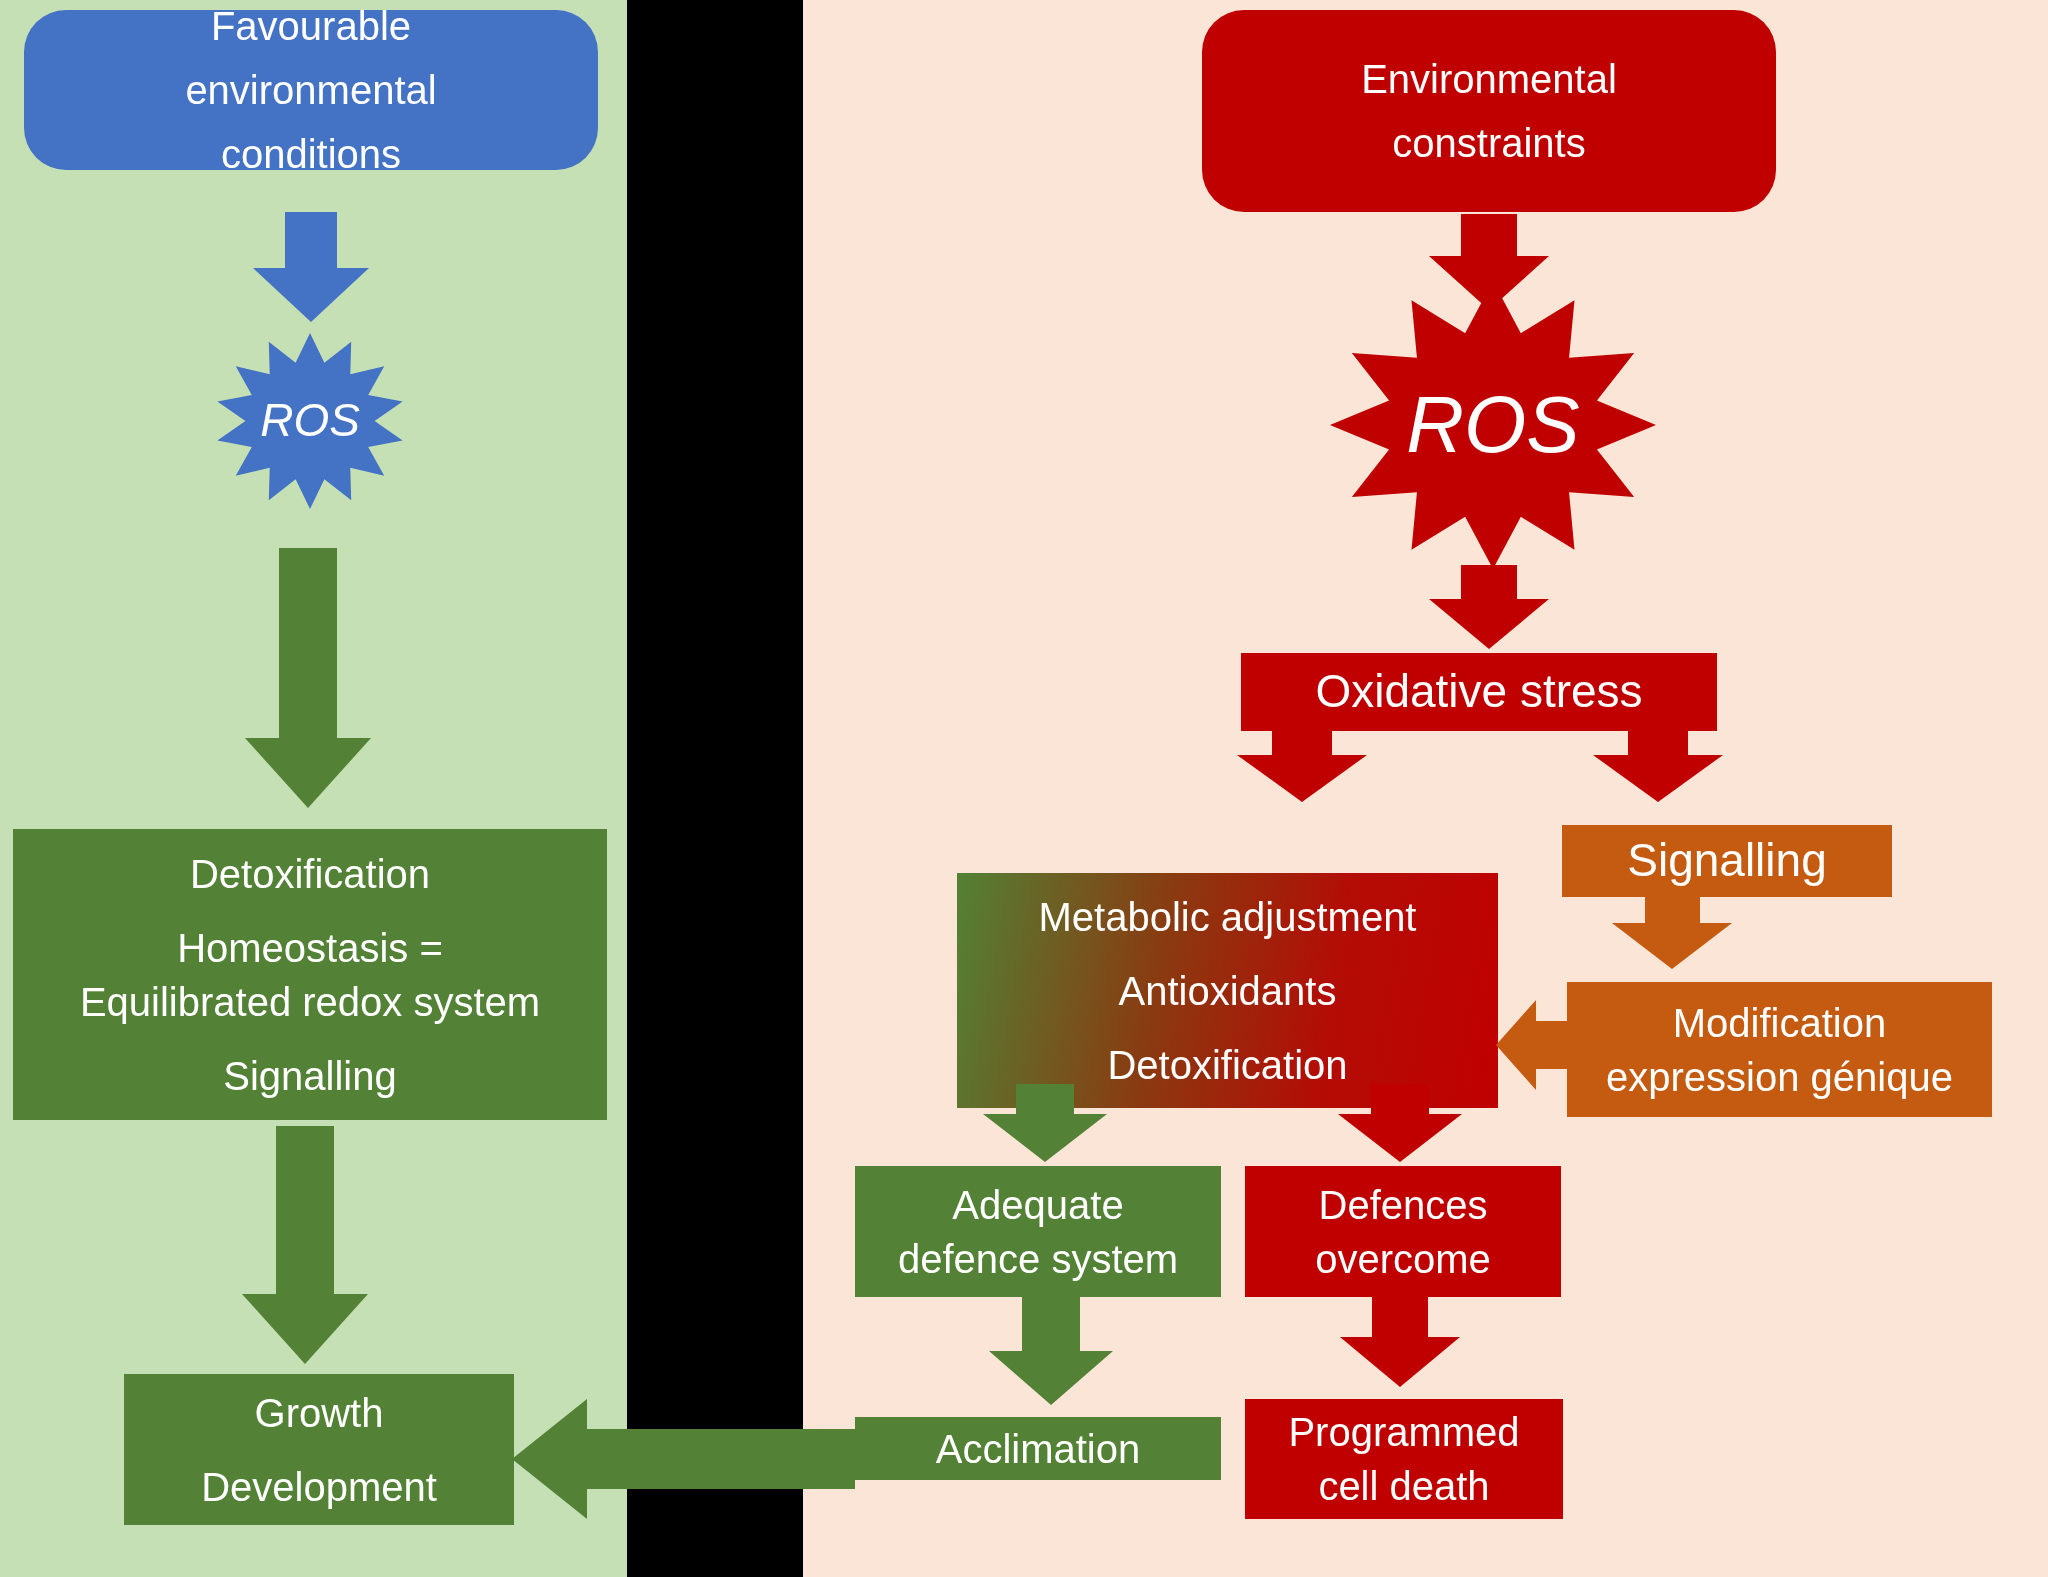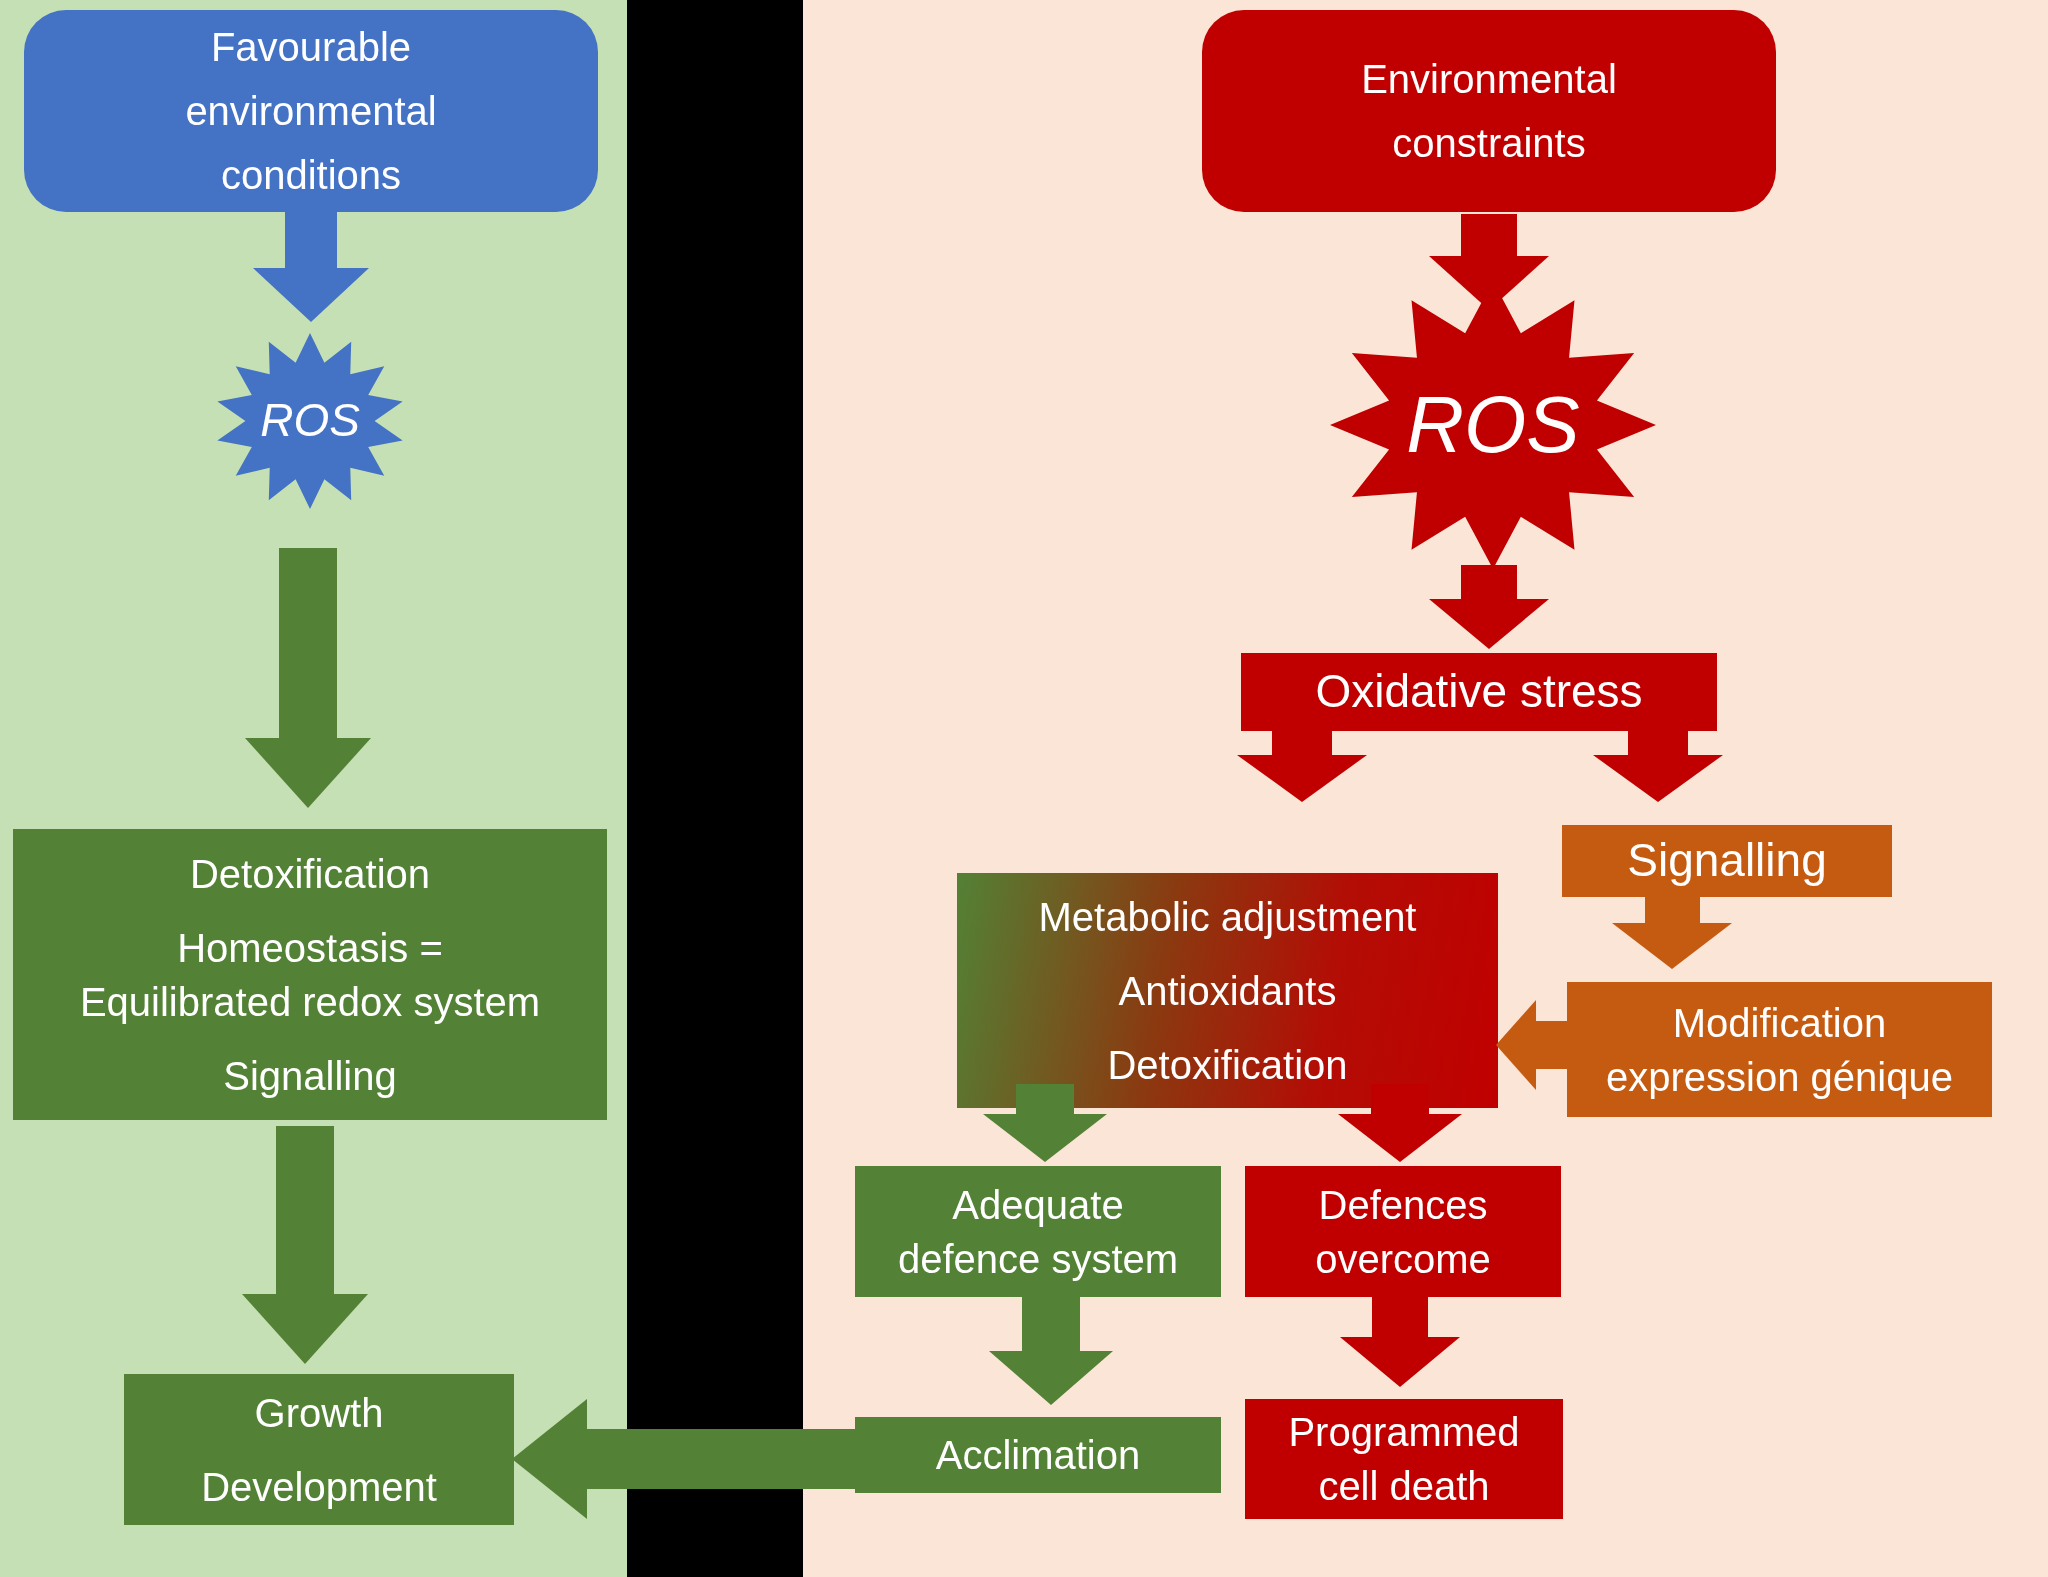"Favourable" div.box { height: 202px -> 160px }
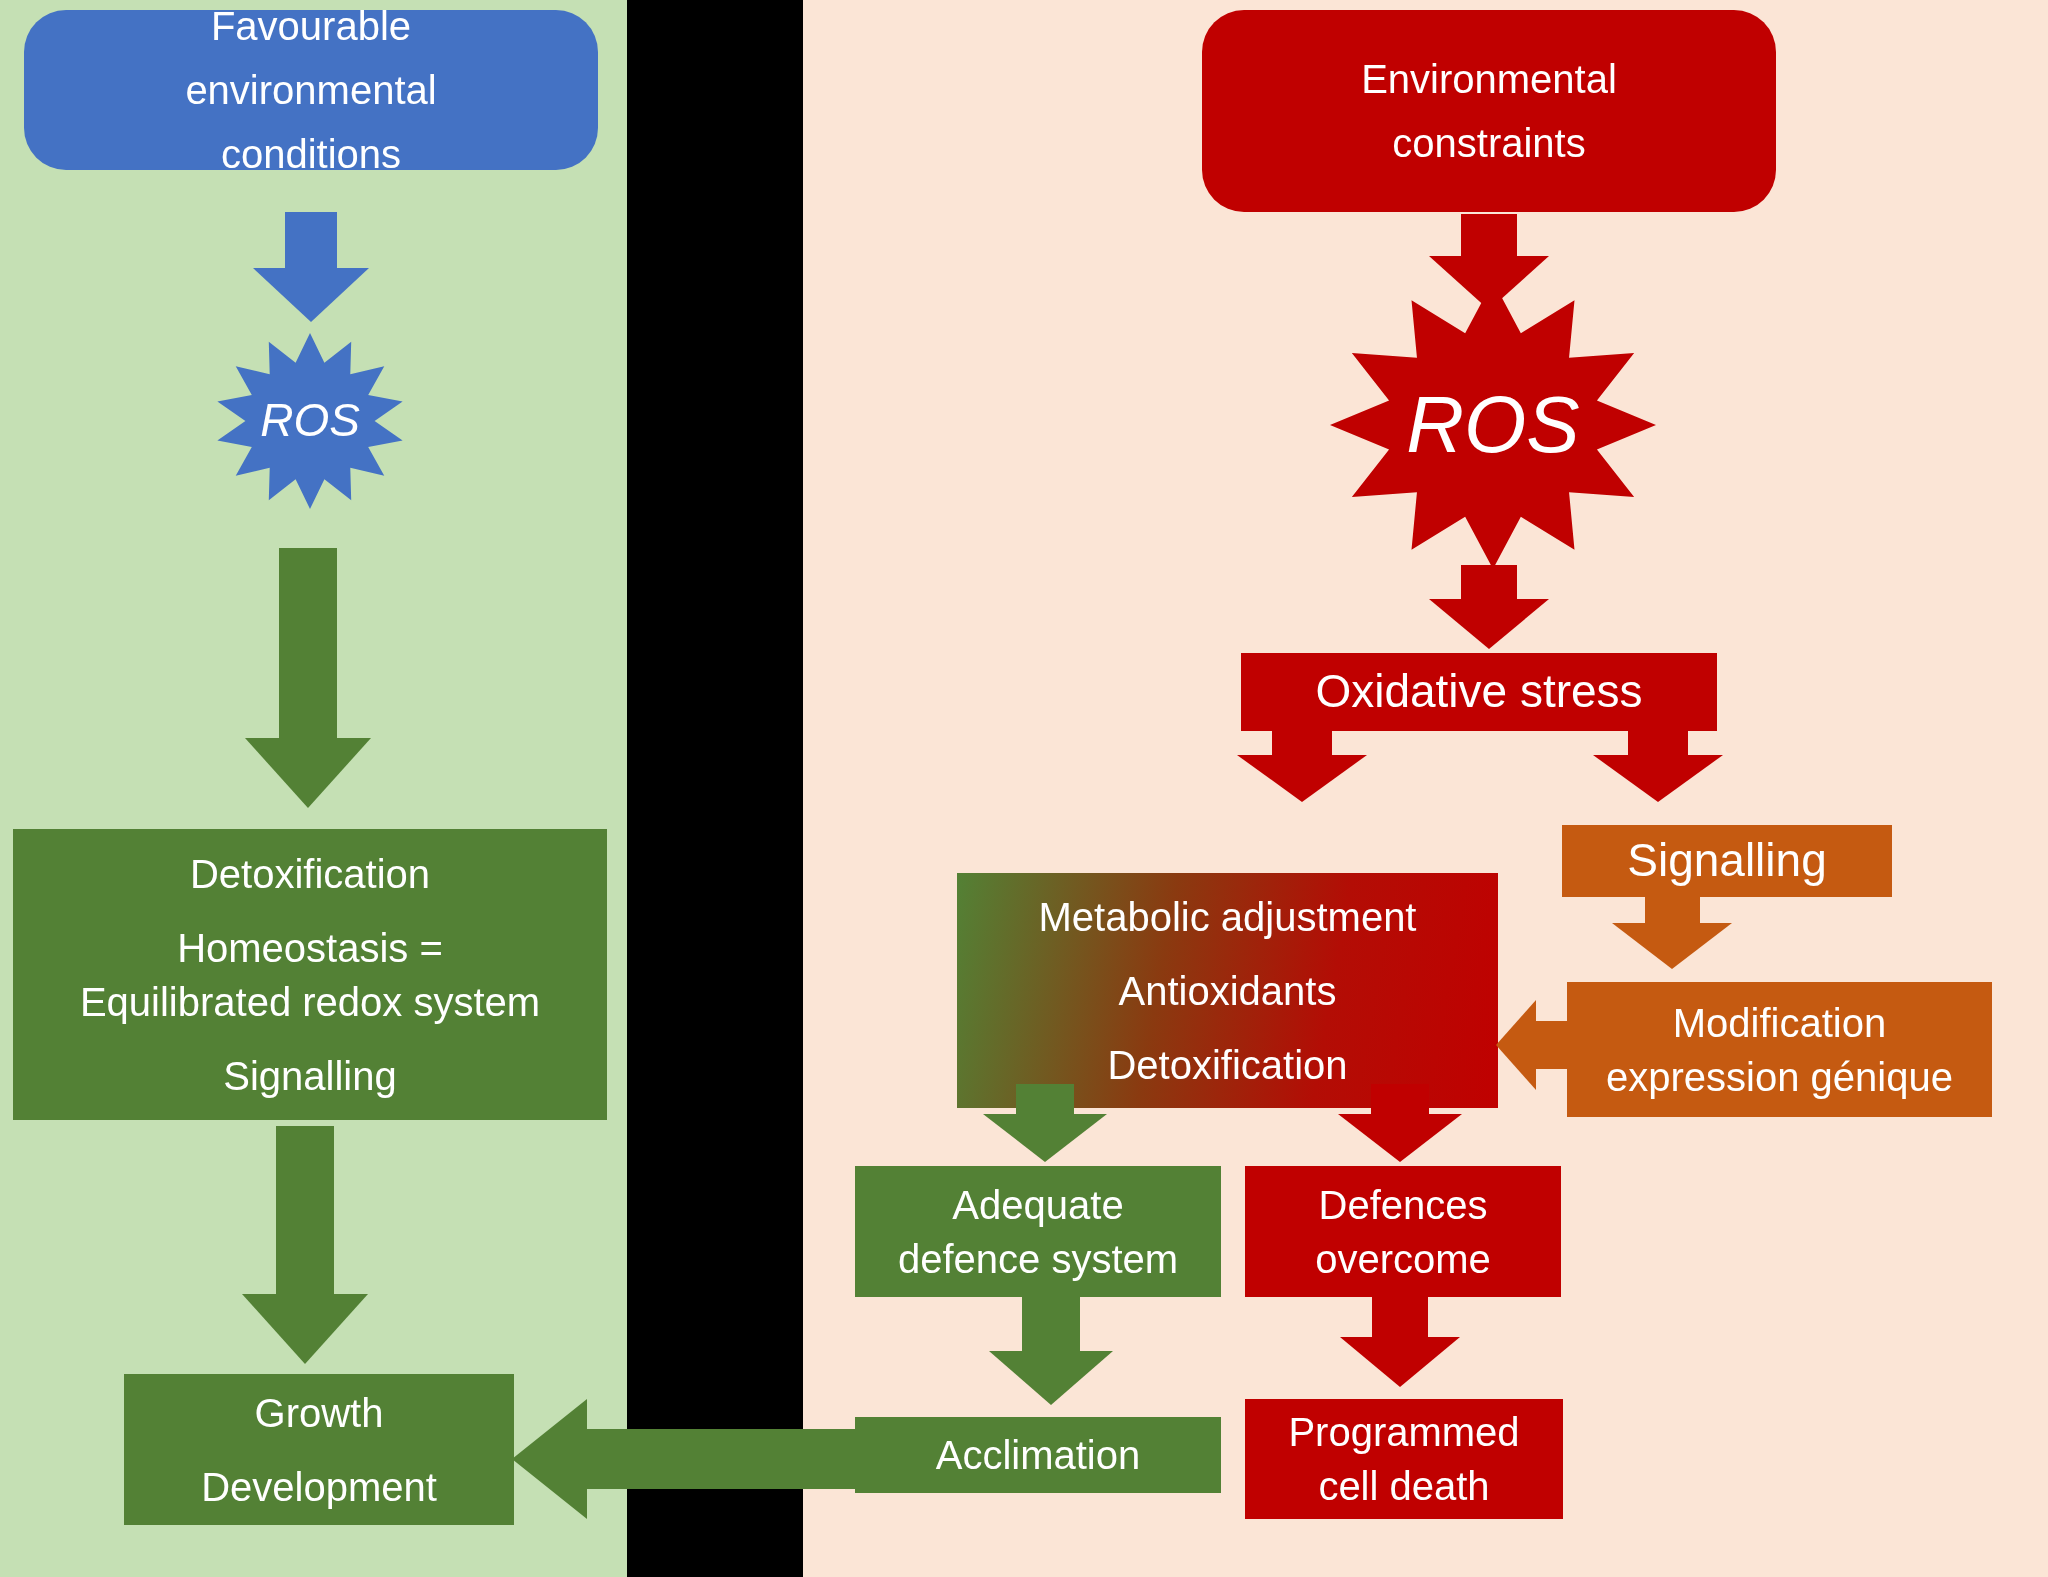"Acclimation" div.box { height: 76px -> 63px }
